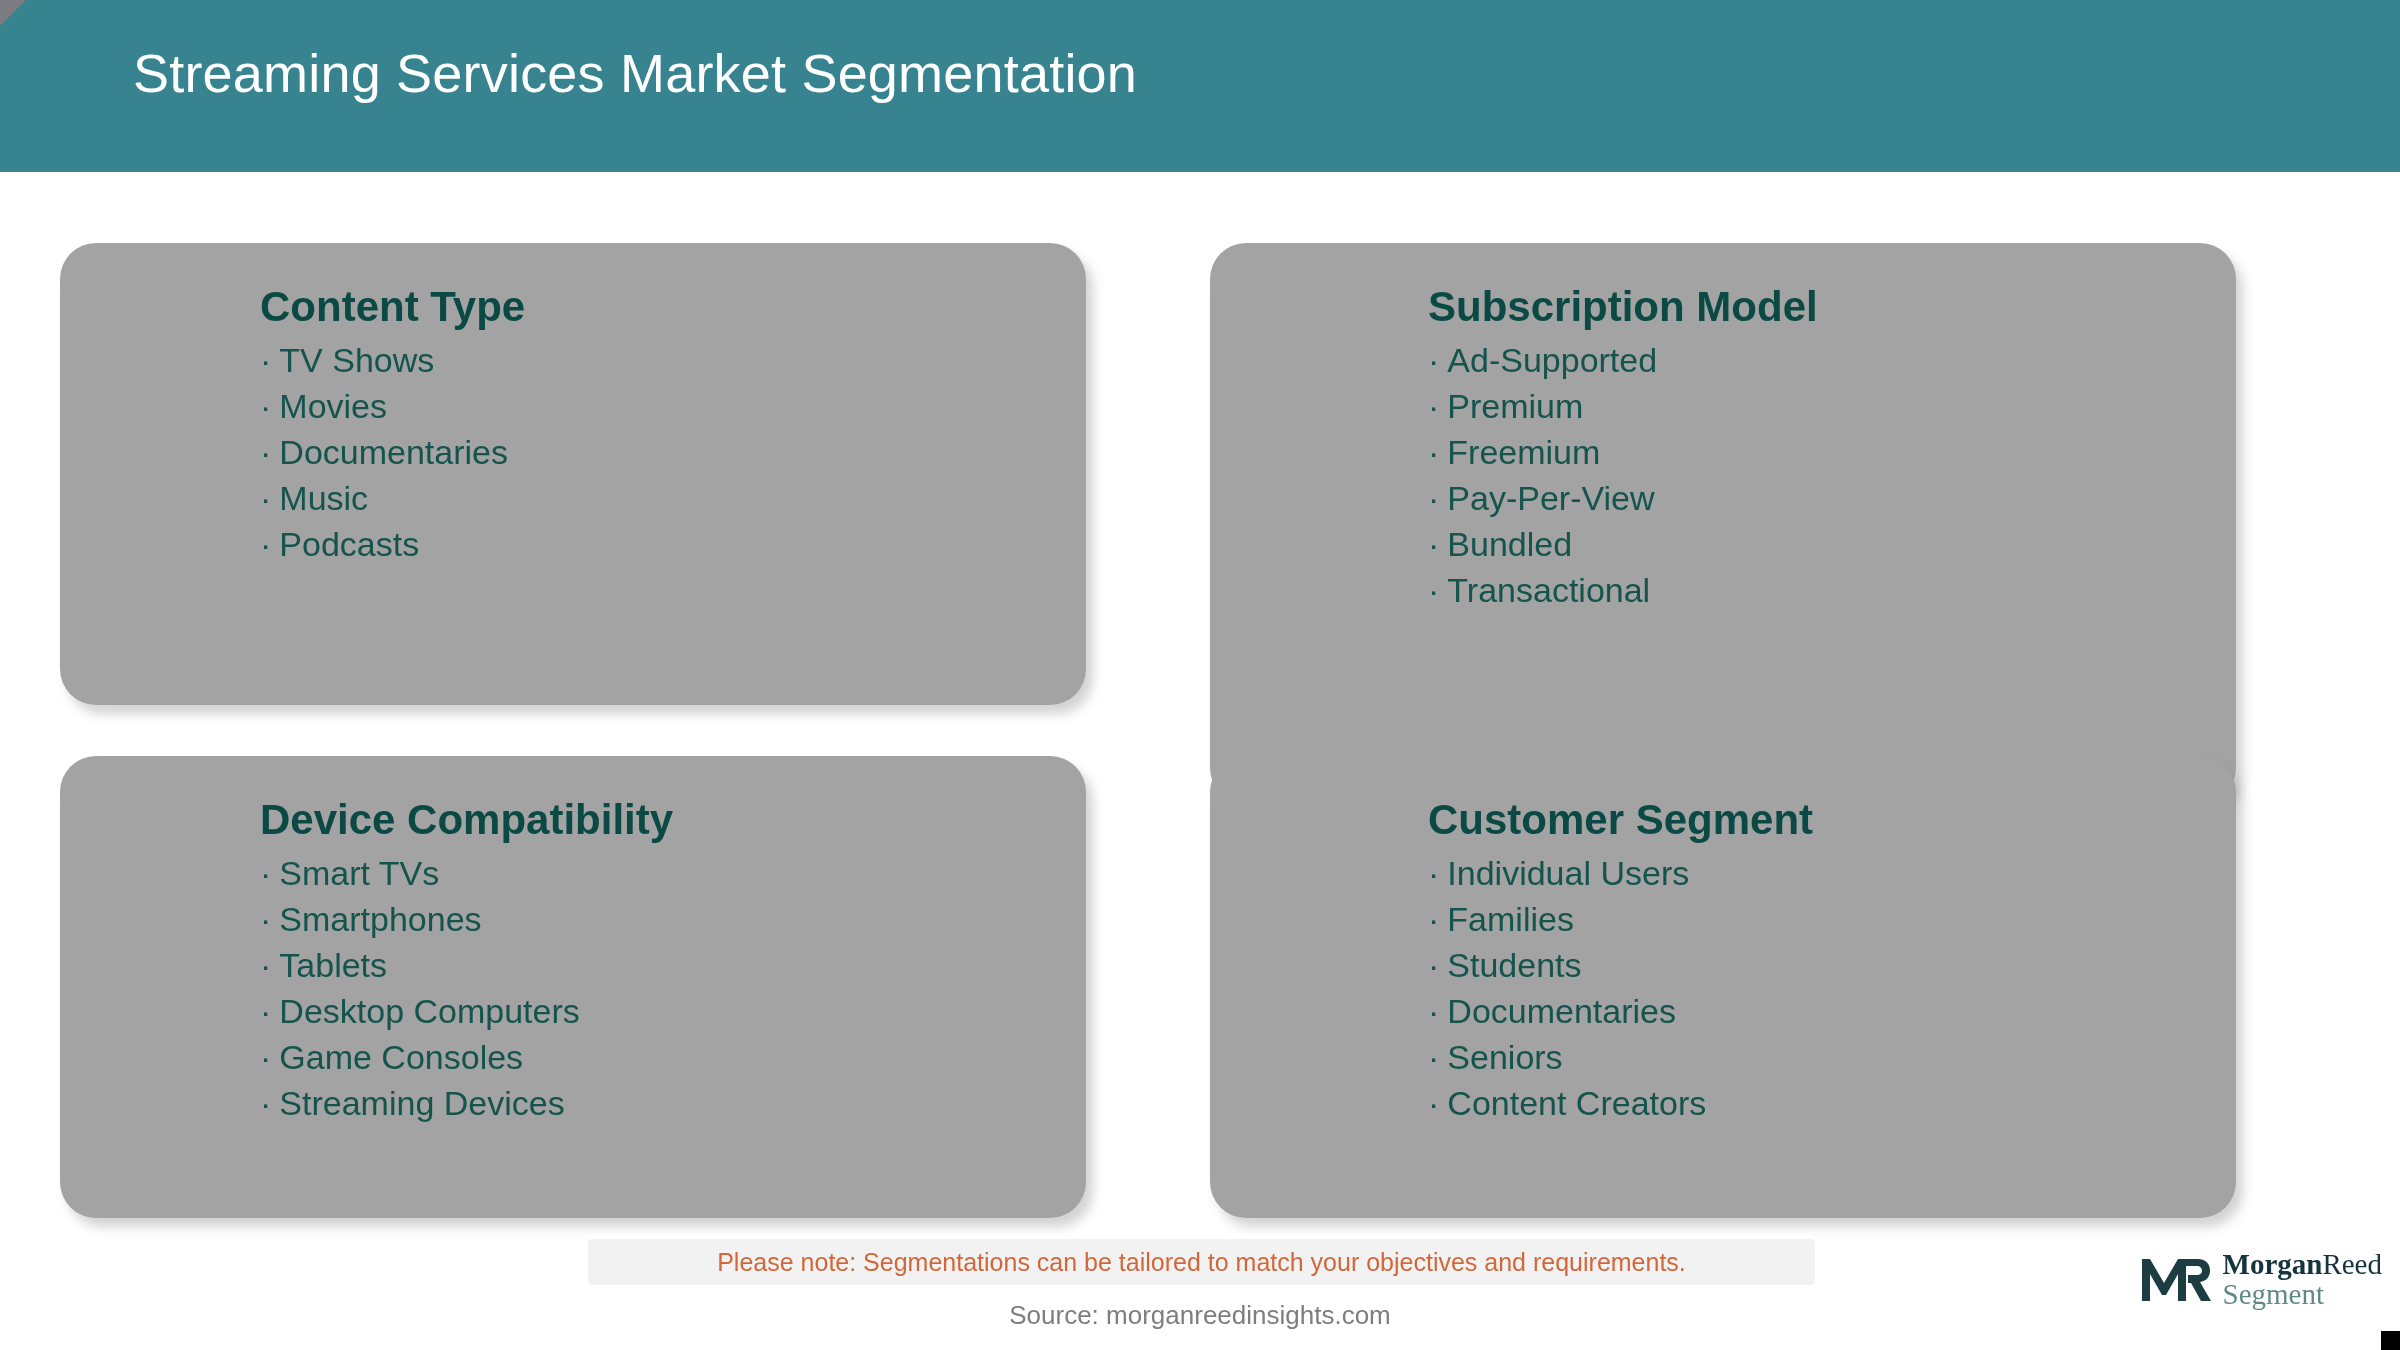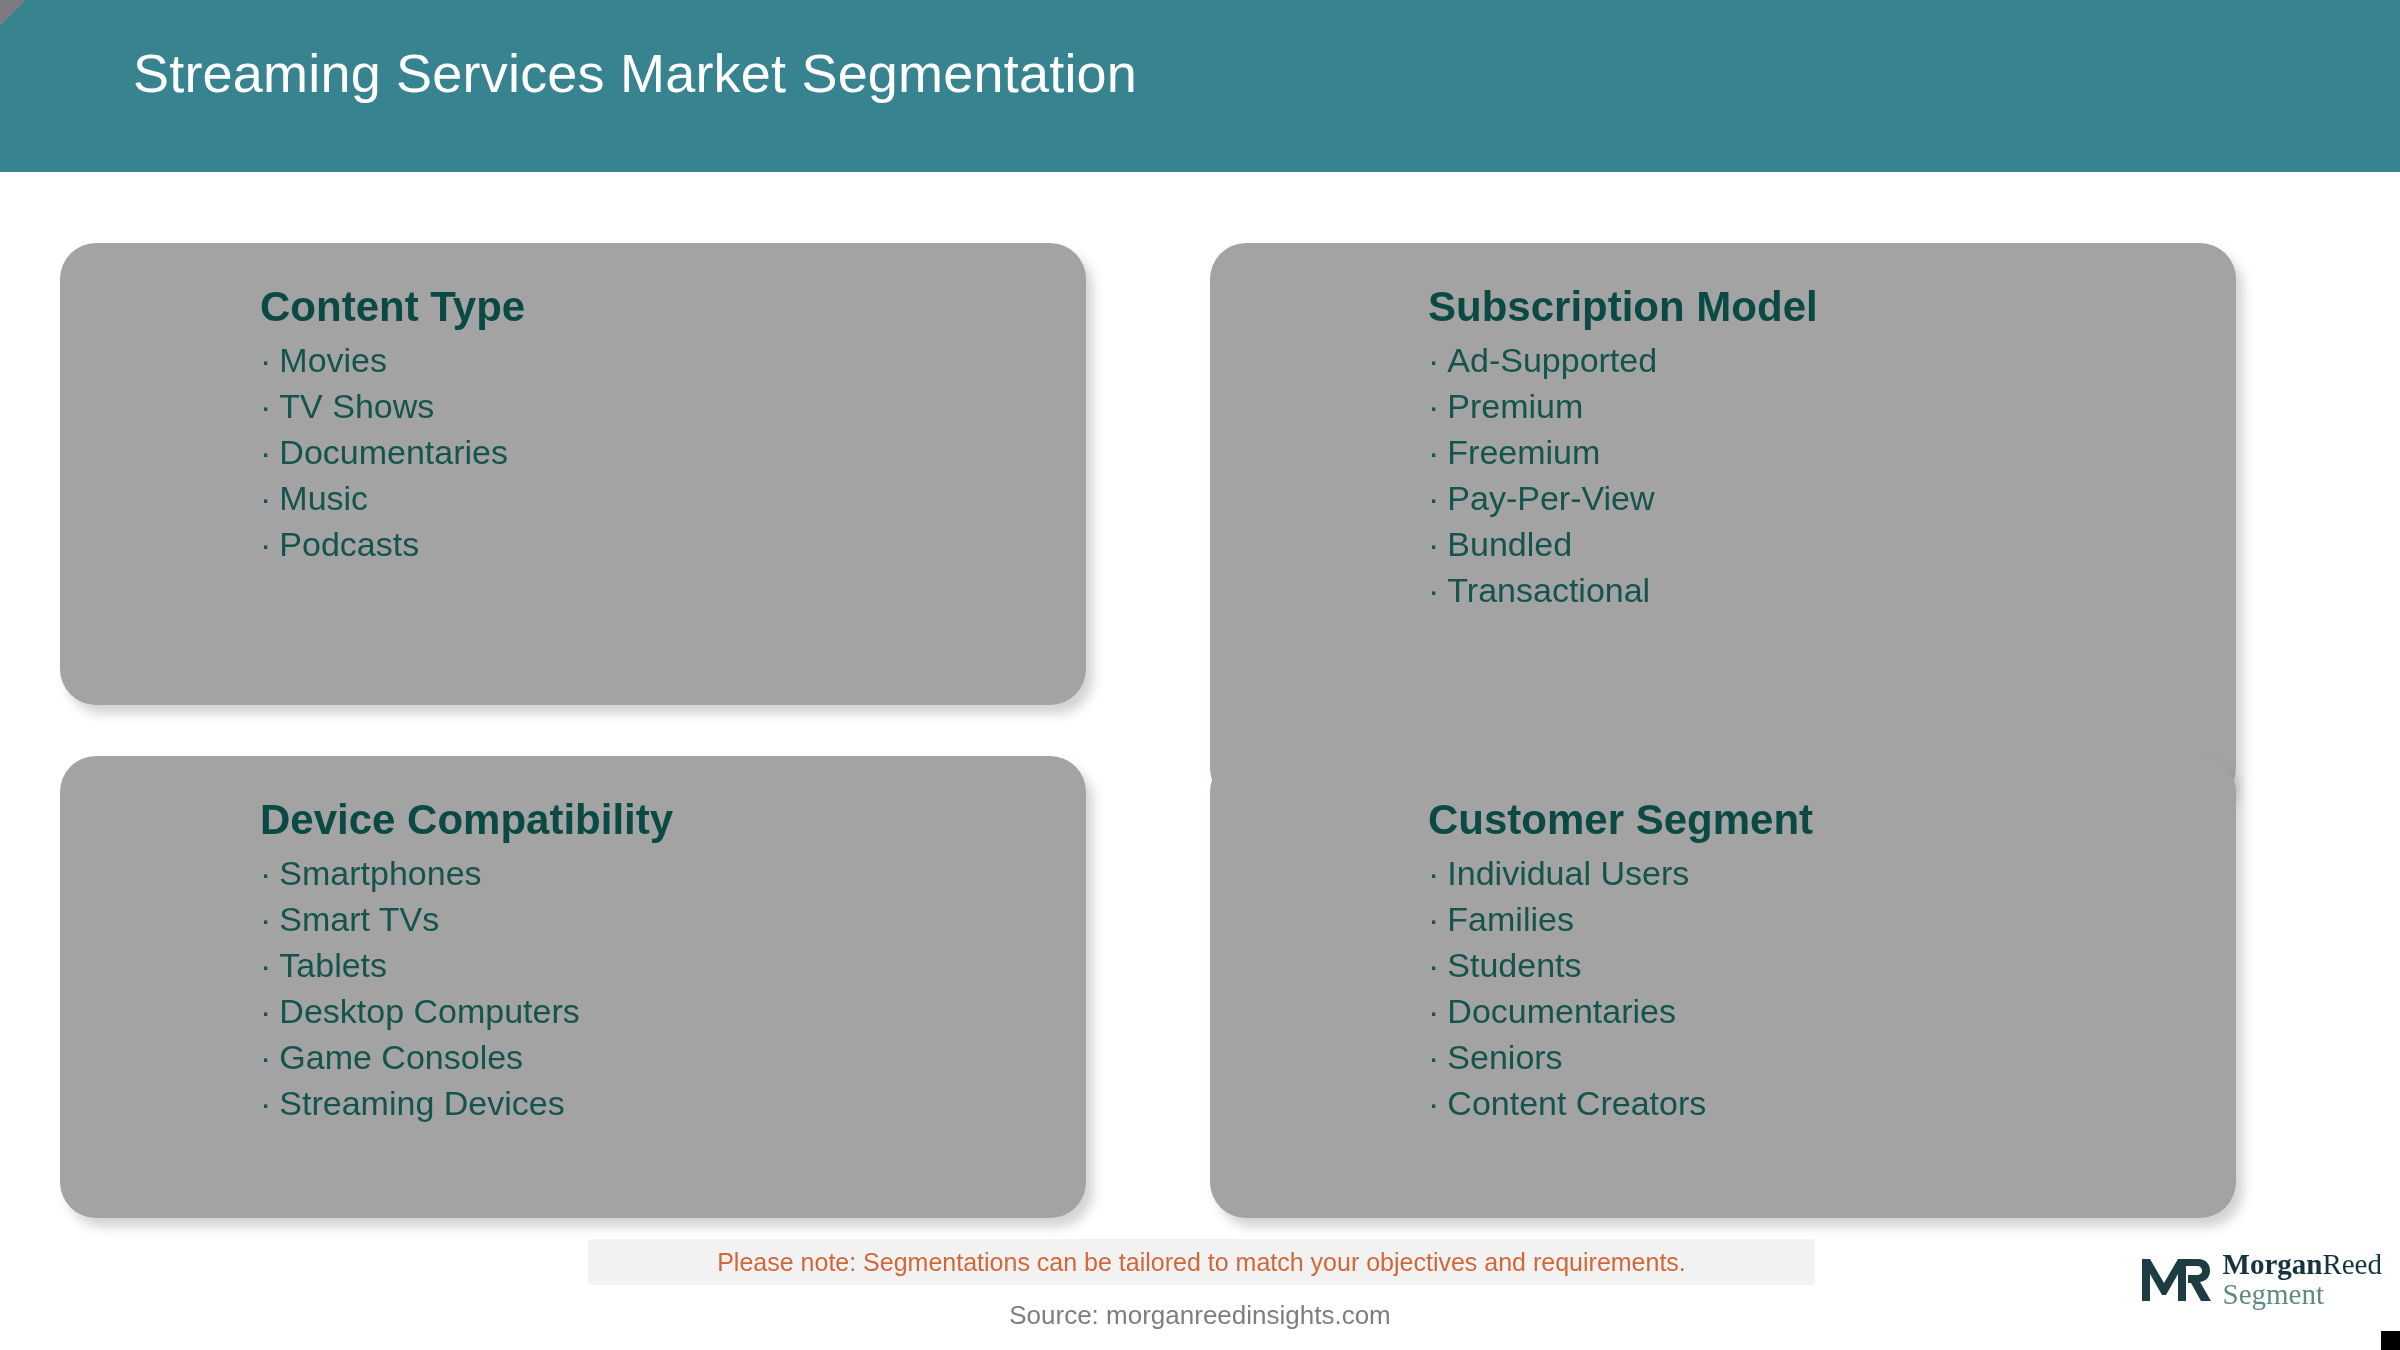"· Movies" li { order: before "· TV Shows" -> after "· TV Shows" }
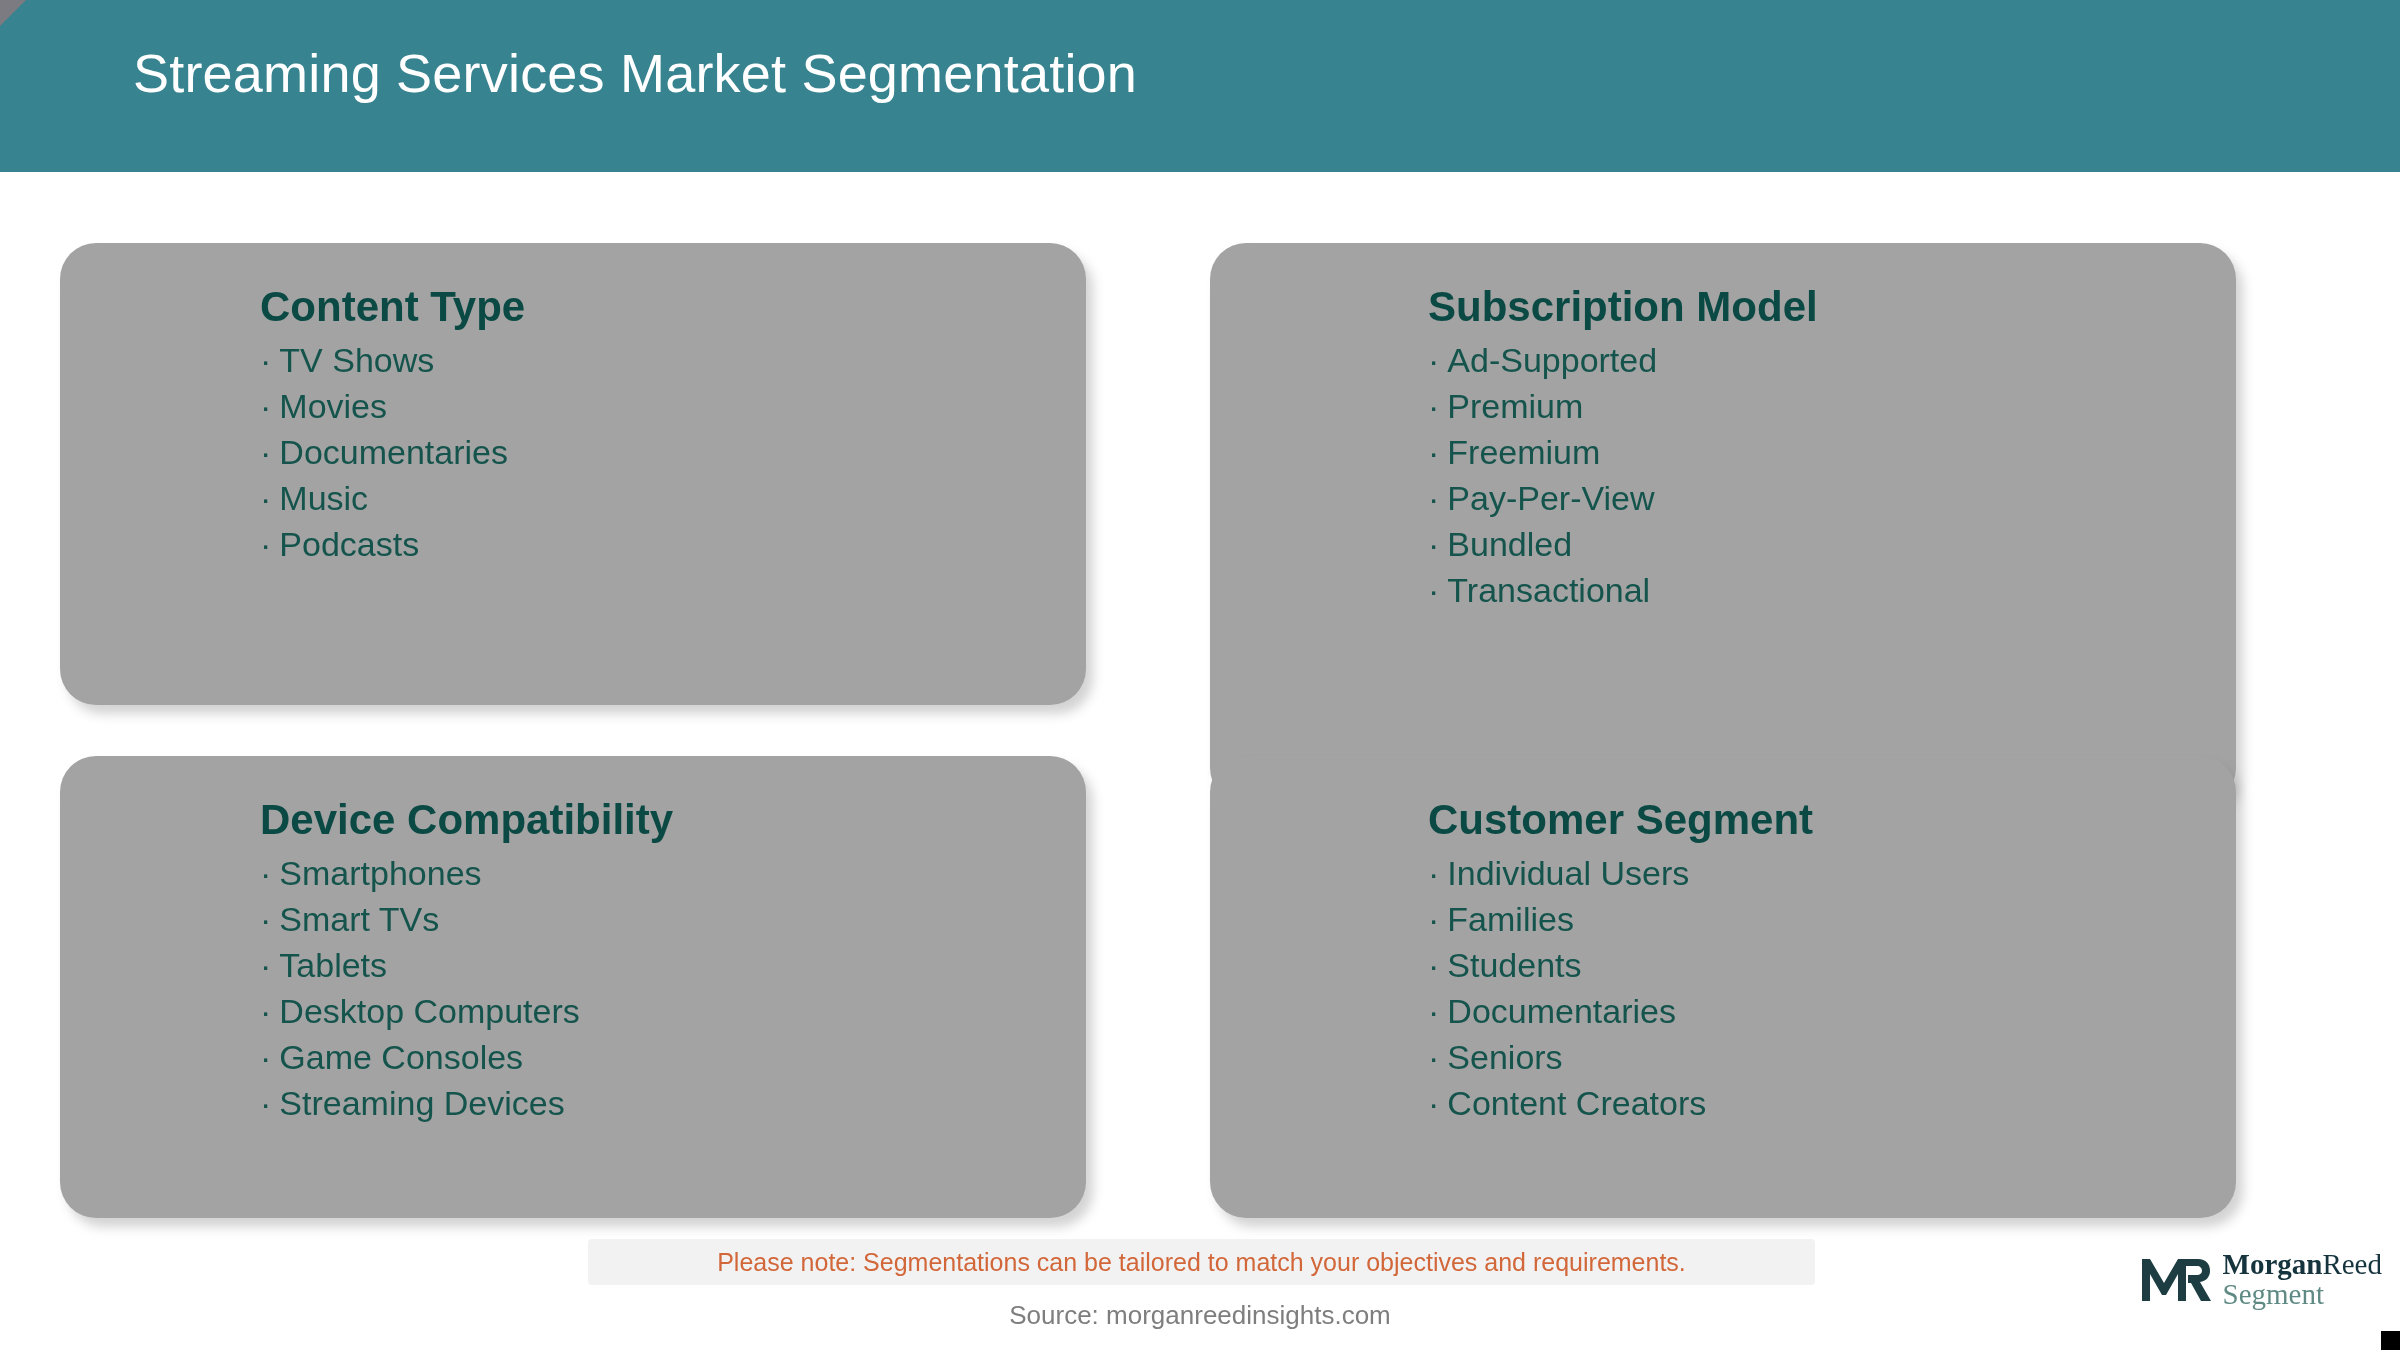"· Smartphones" li { order: before "· Smart TVs" -> after "· Smart TVs" }
